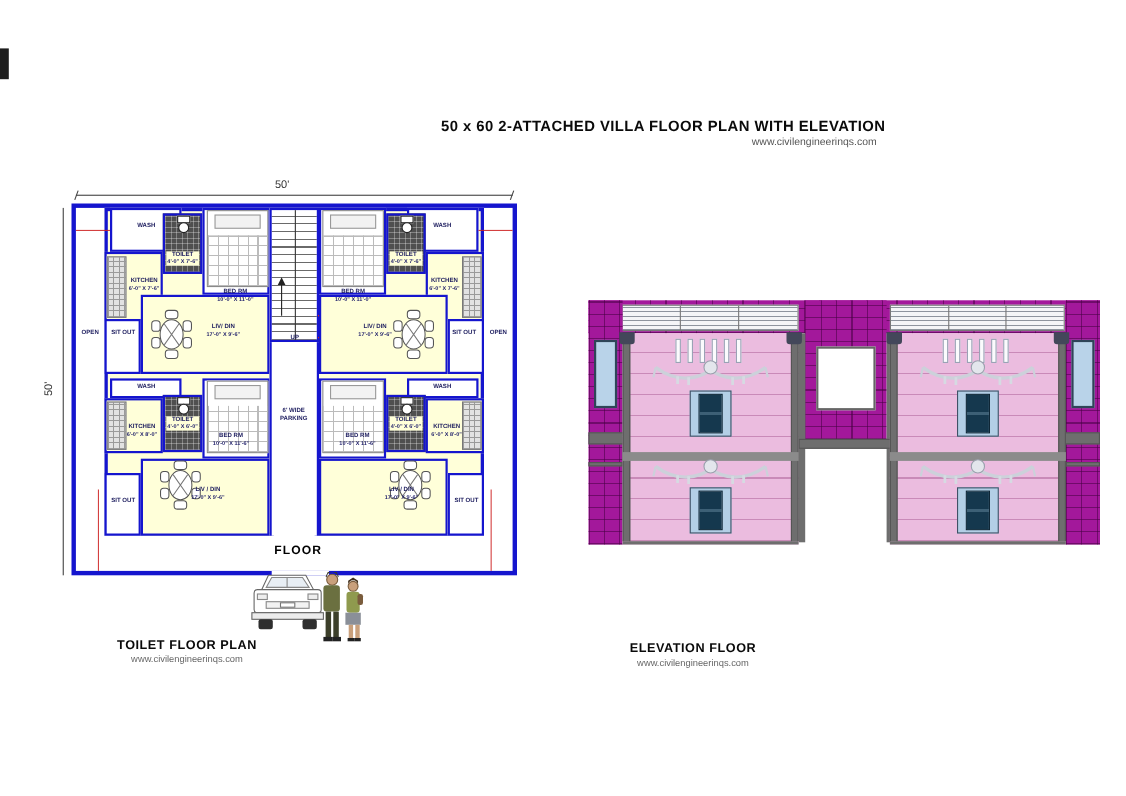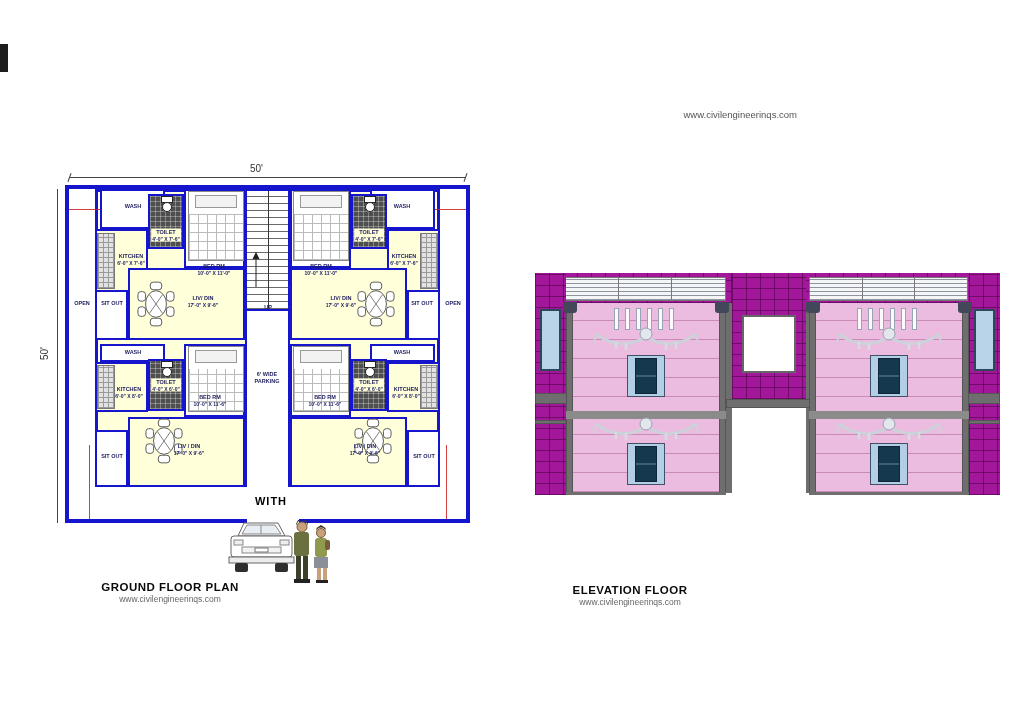"50 x 60 2-ATTACHED VILLA" div.sheet-title { html: none -> <div>50 x 60 2-ATTACHED VILLA FLOOR PLAN WITH ELEVATION</div> }
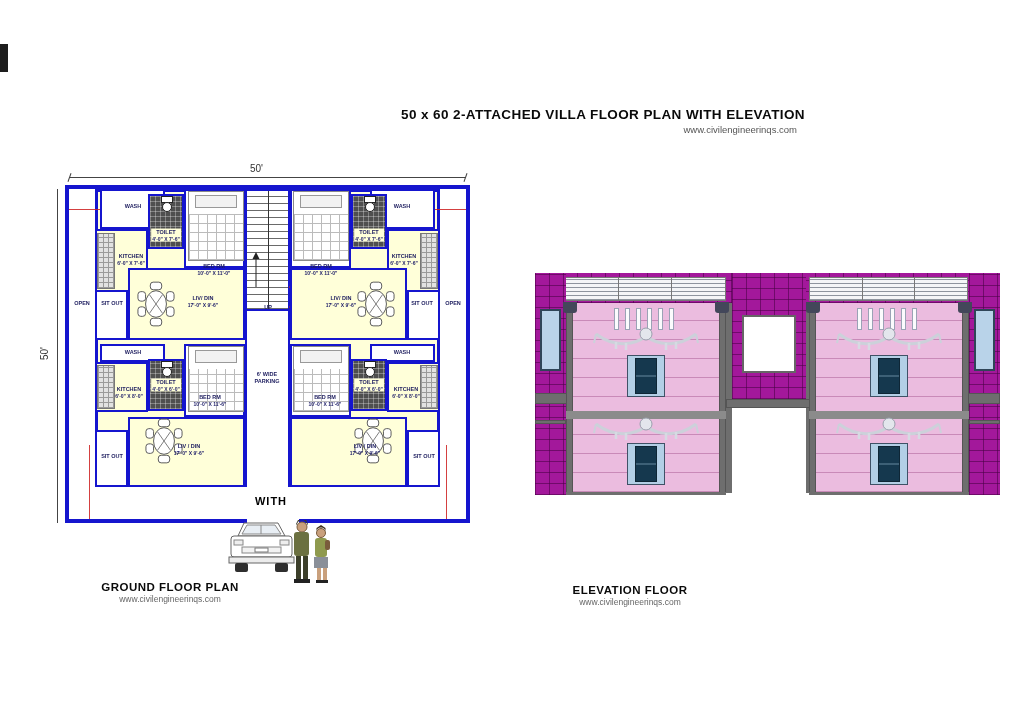"WITH" div.lbl { text: WITH -> FLOOR }
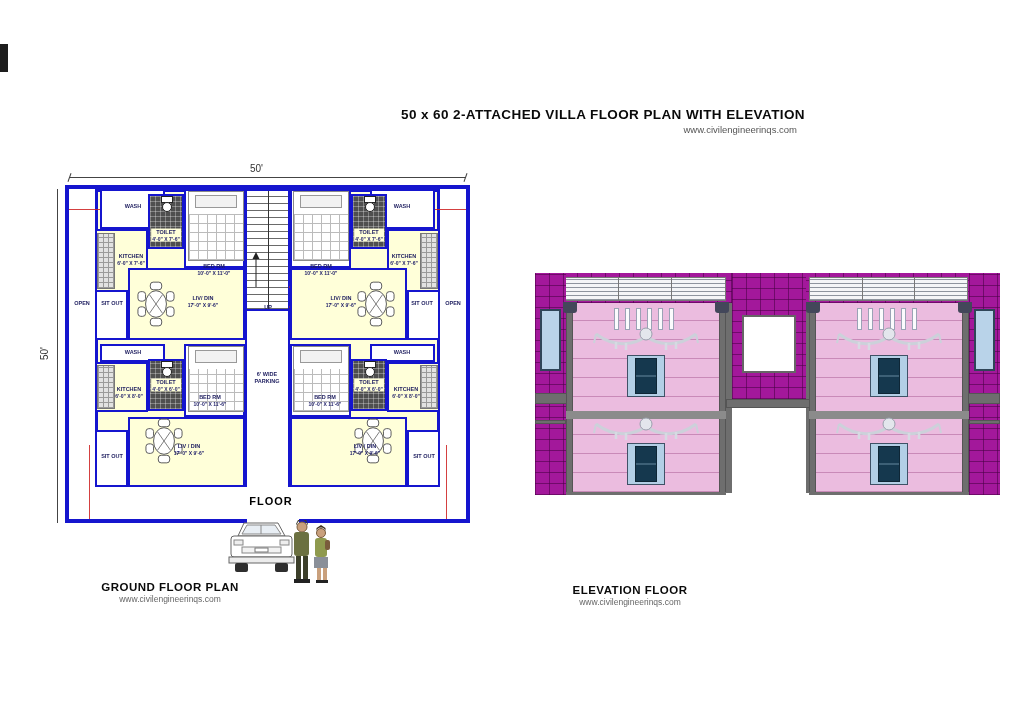"GROUND FLOOR PLAN" div.caption { text: GROUND -> TOILET }
